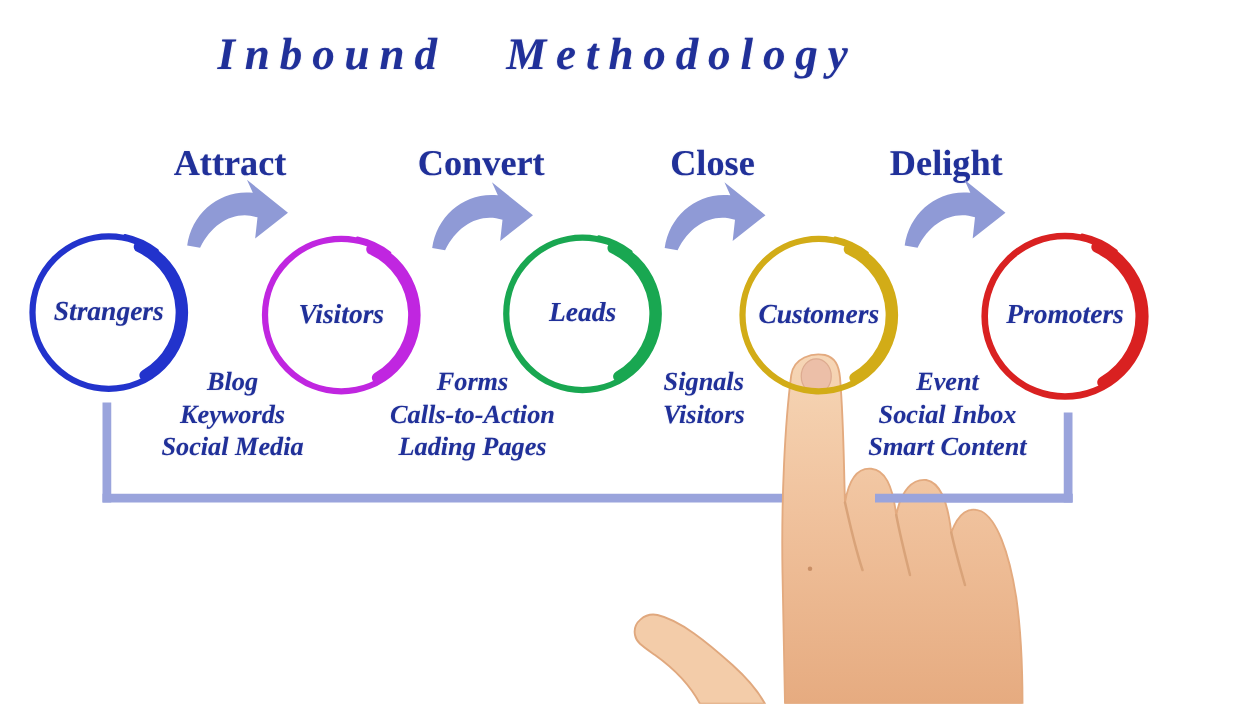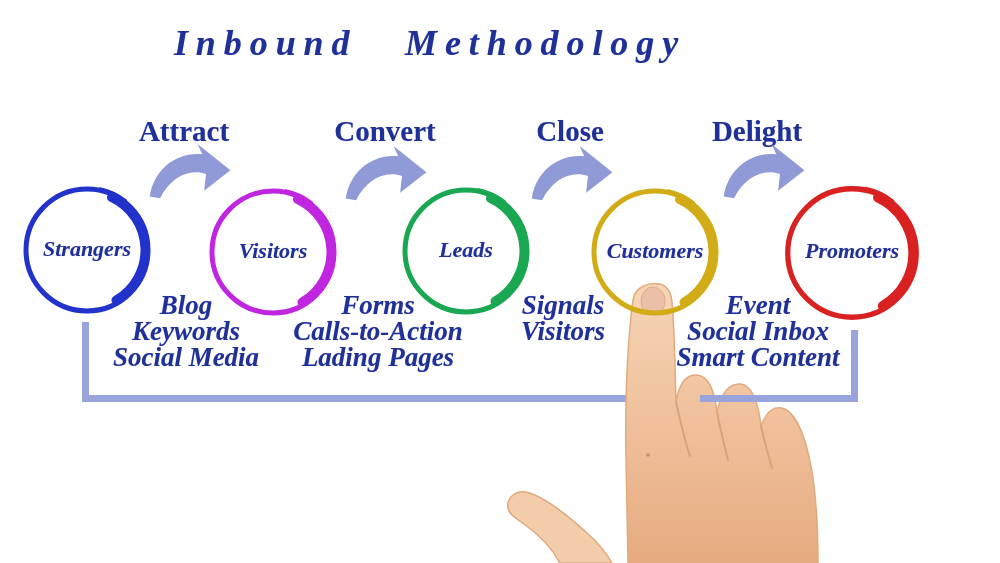"Blog" .tools { font-size: 27px -> 21px }
